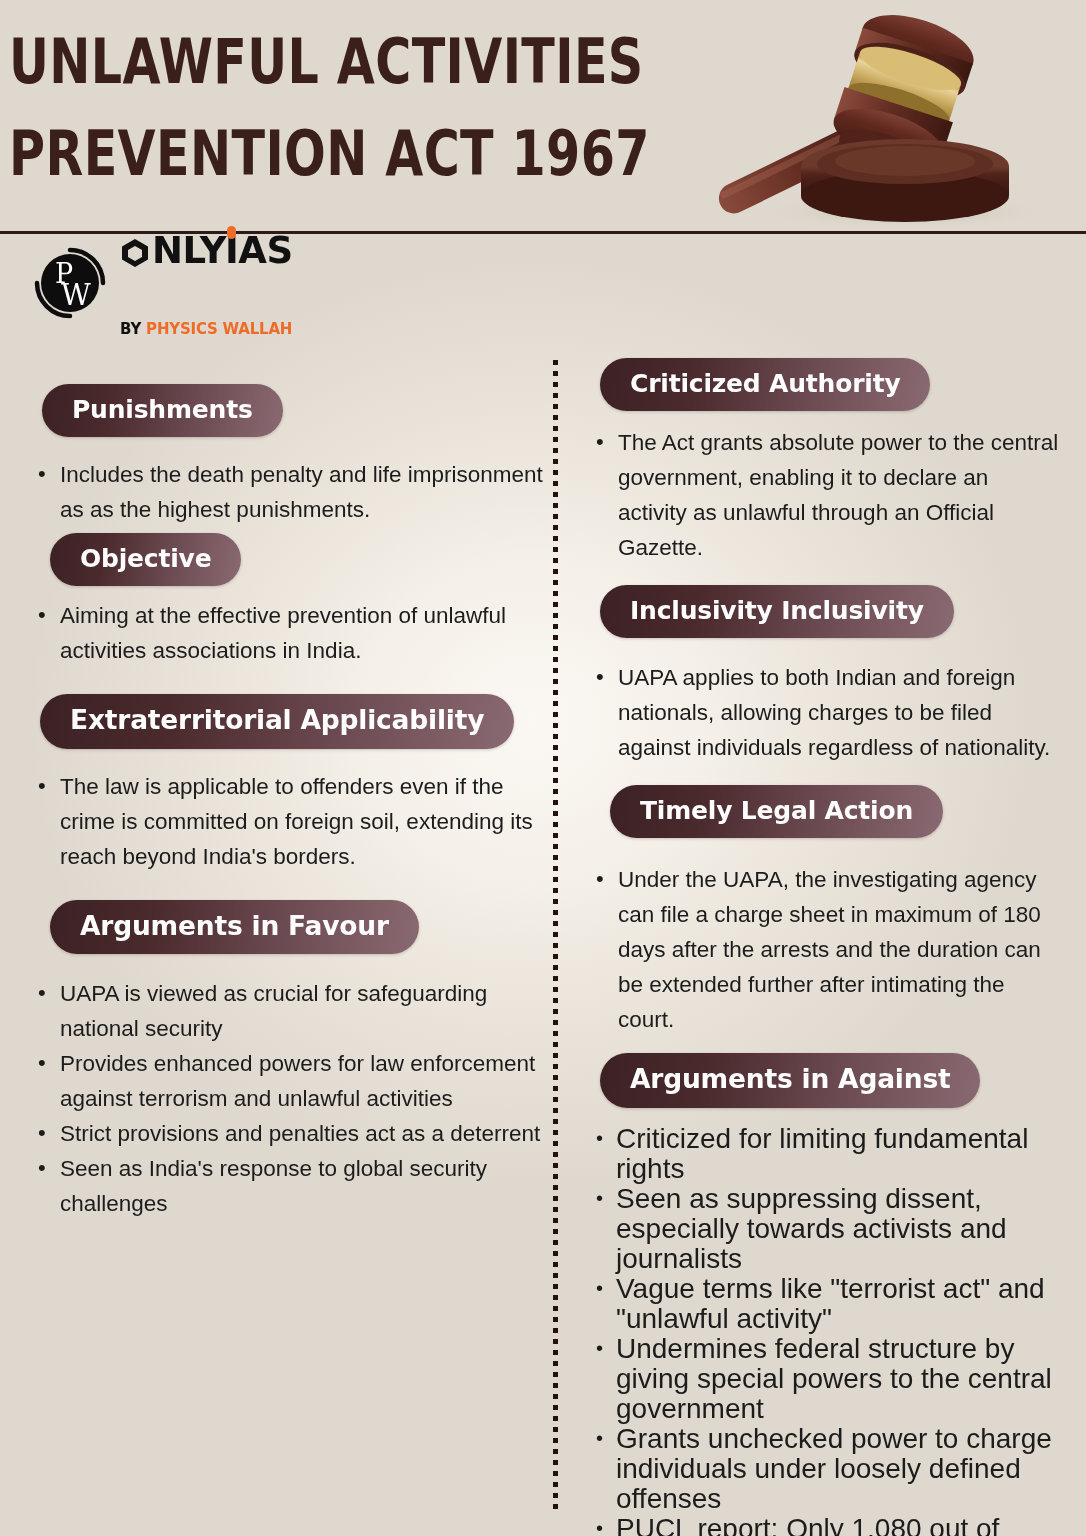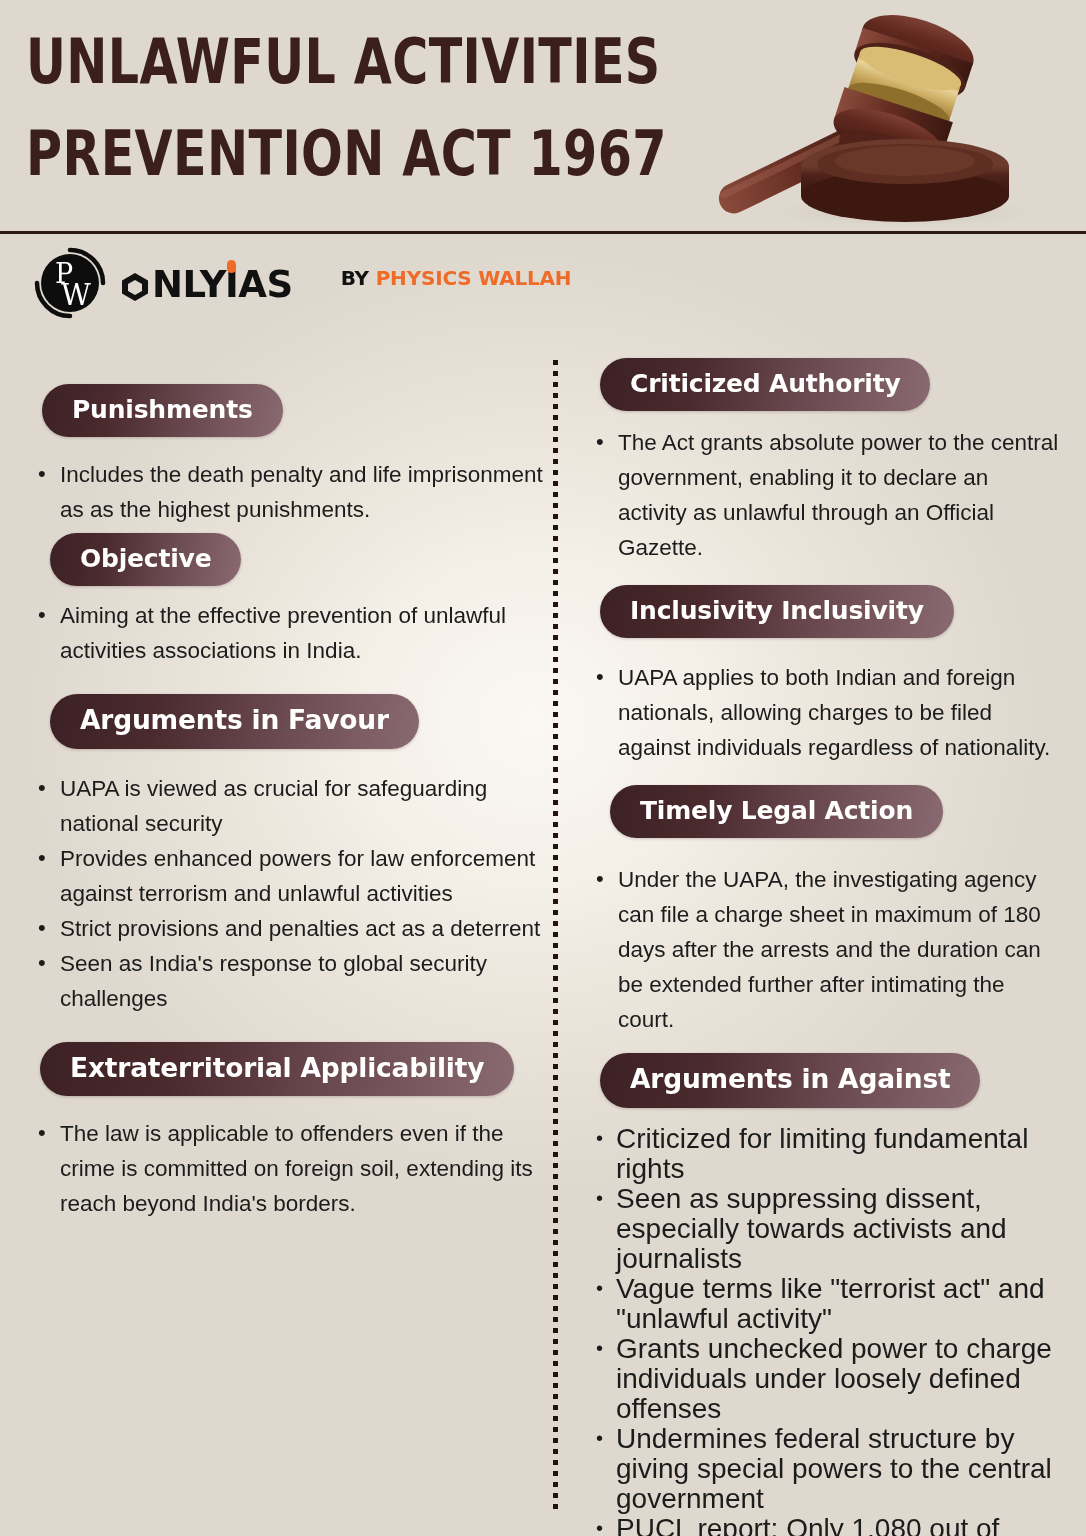"UNLAWFUL ACTIVITIES" #title-block { left: 26px -> 9px }
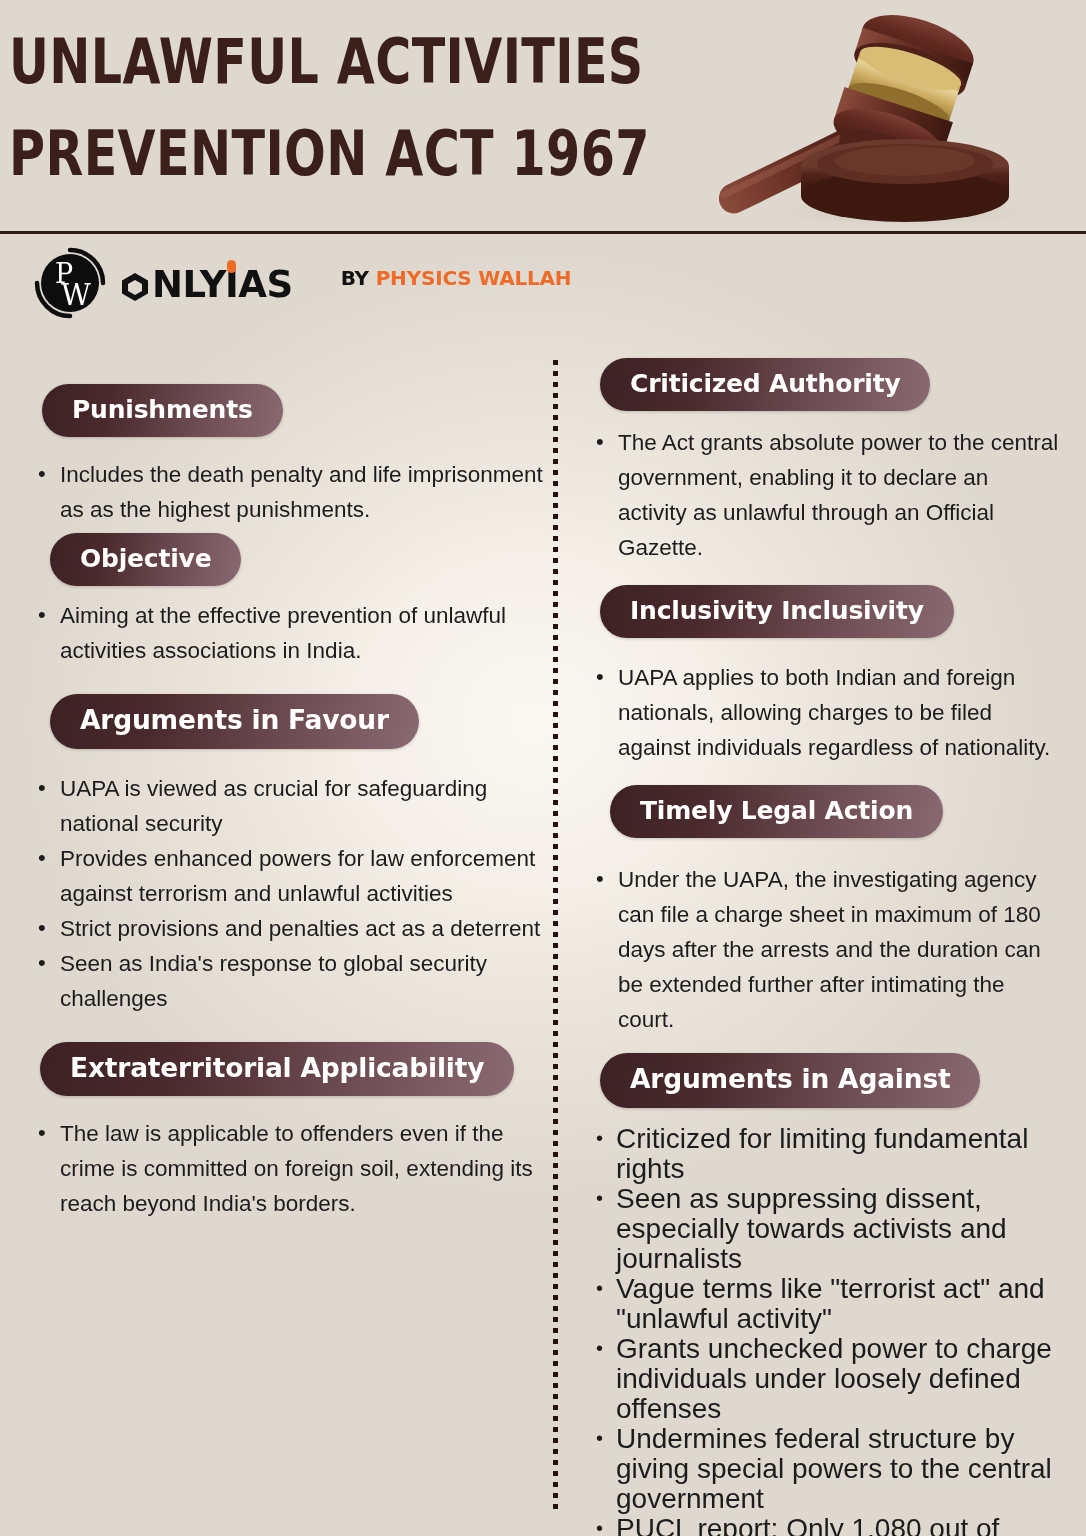"NLY" #brand { flex-direction: none -> column }
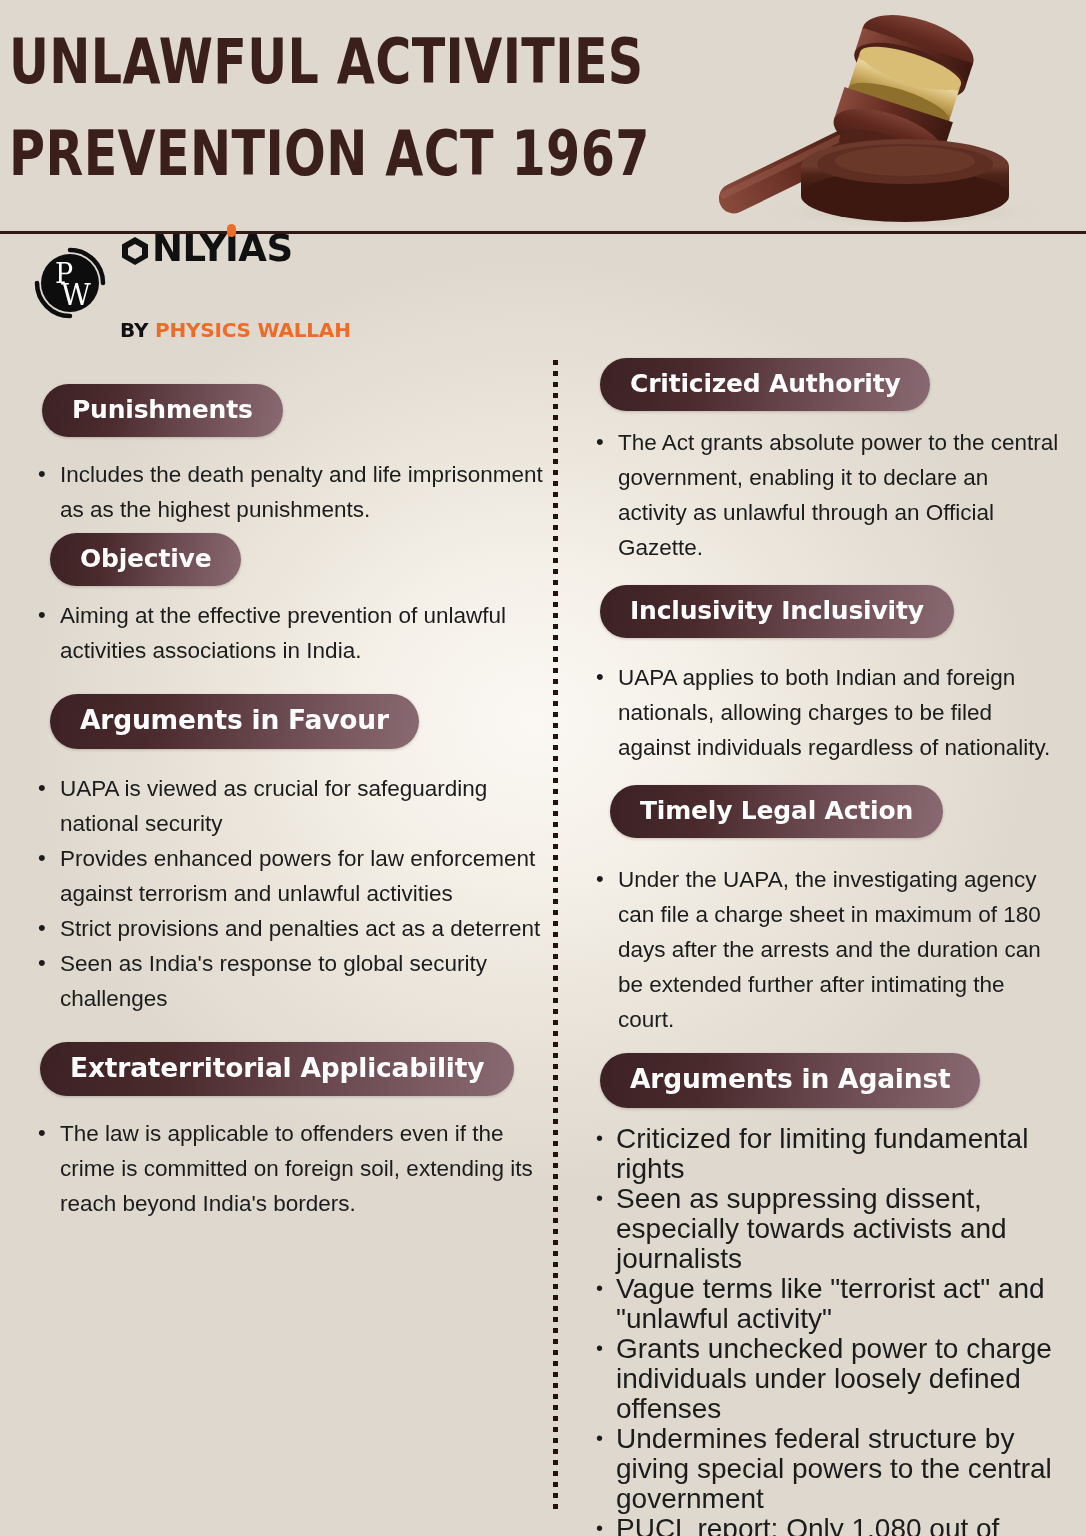"BY PHYSICS WALLAH" #brand-sub { font-size: 20px -> 15px }
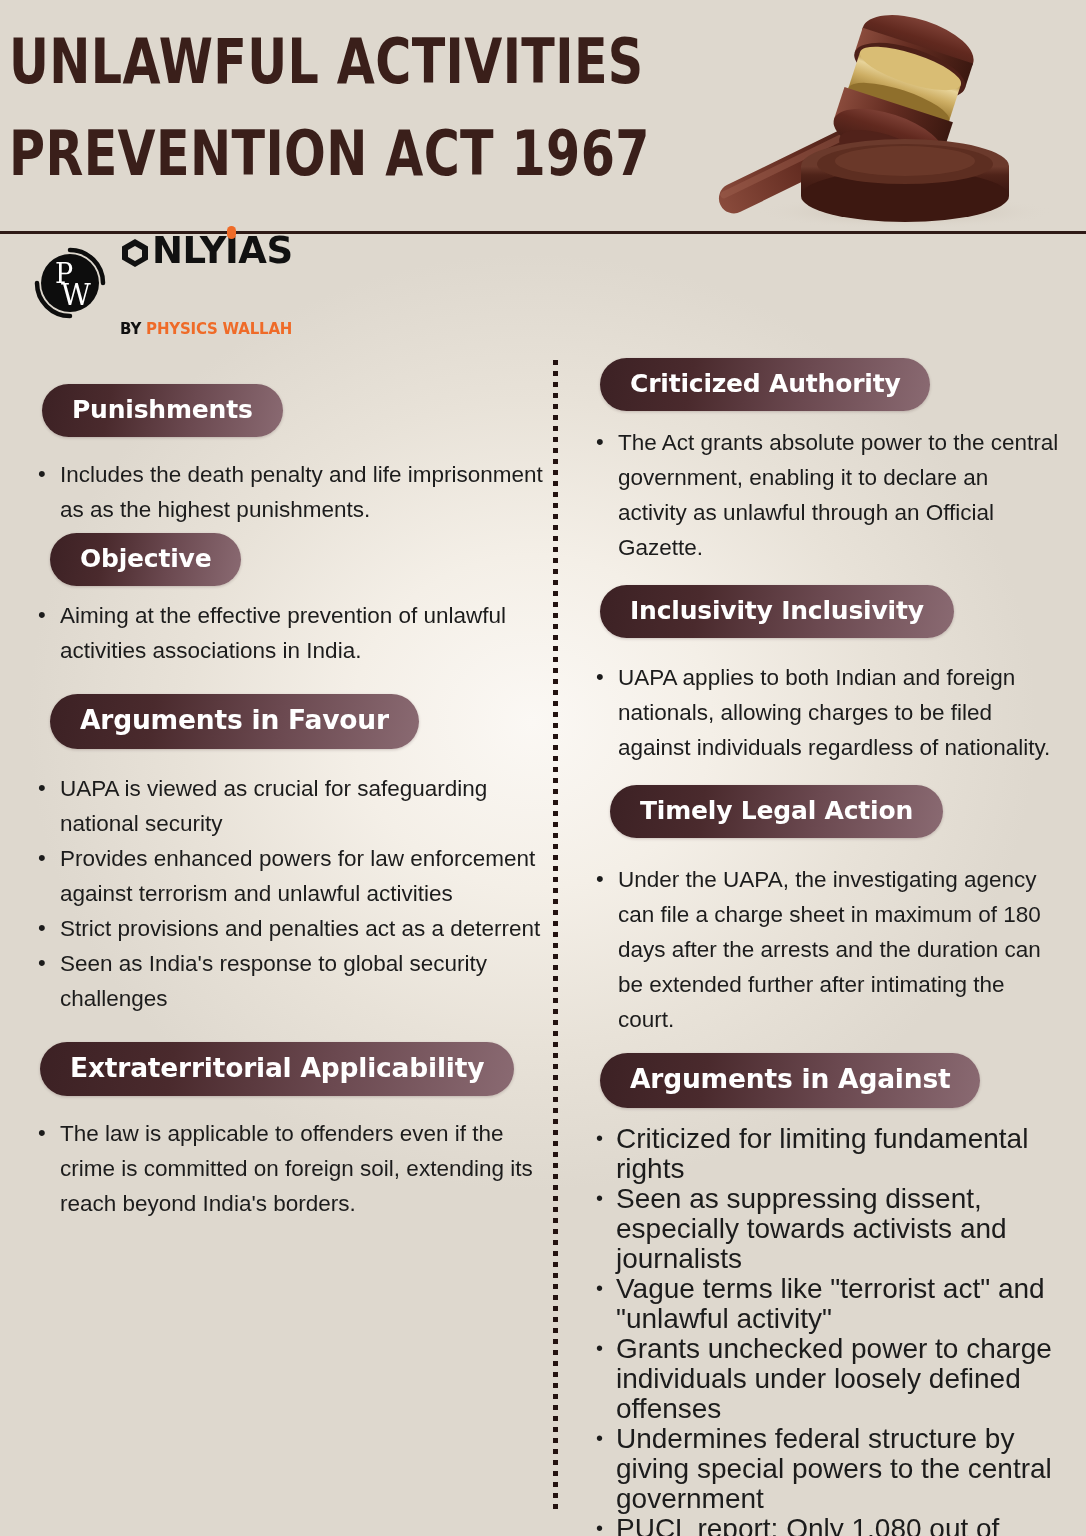"Arguments in Favour" div.section { order: before "Extraterritorial Applicability" -> after "Extraterritorial Applicability" }
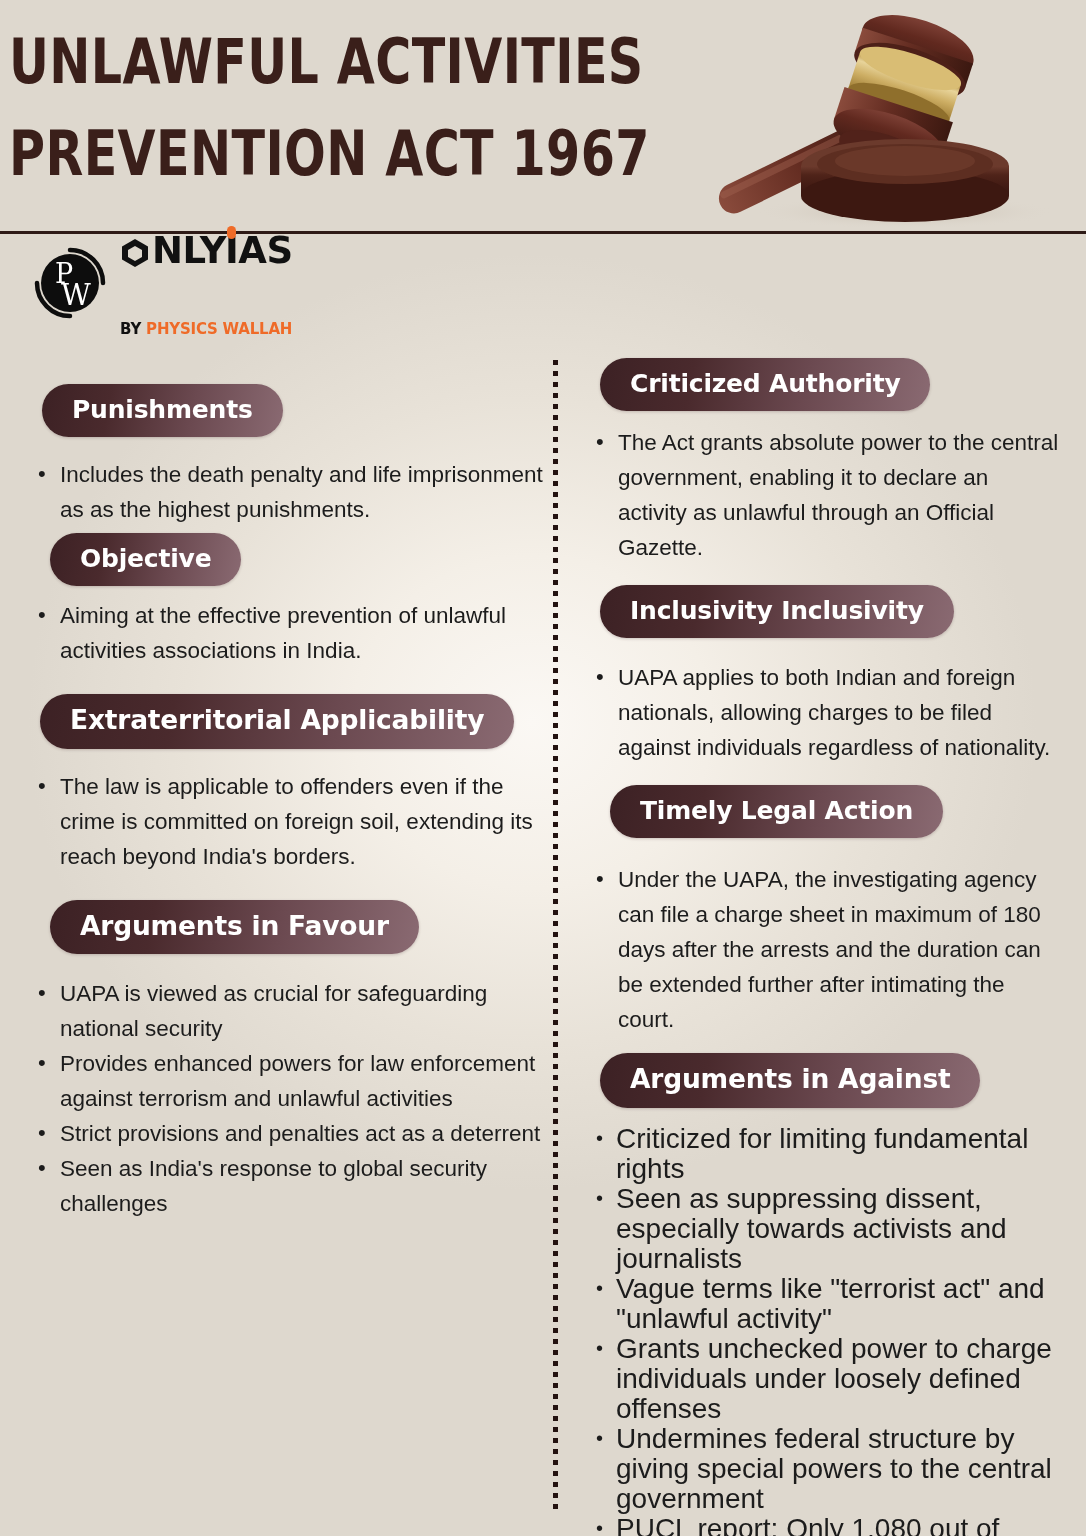"Grants unchecked power to charge" li { order: before "Undermines federal structure by giving" -> after "Undermines federal structure by giving" }
